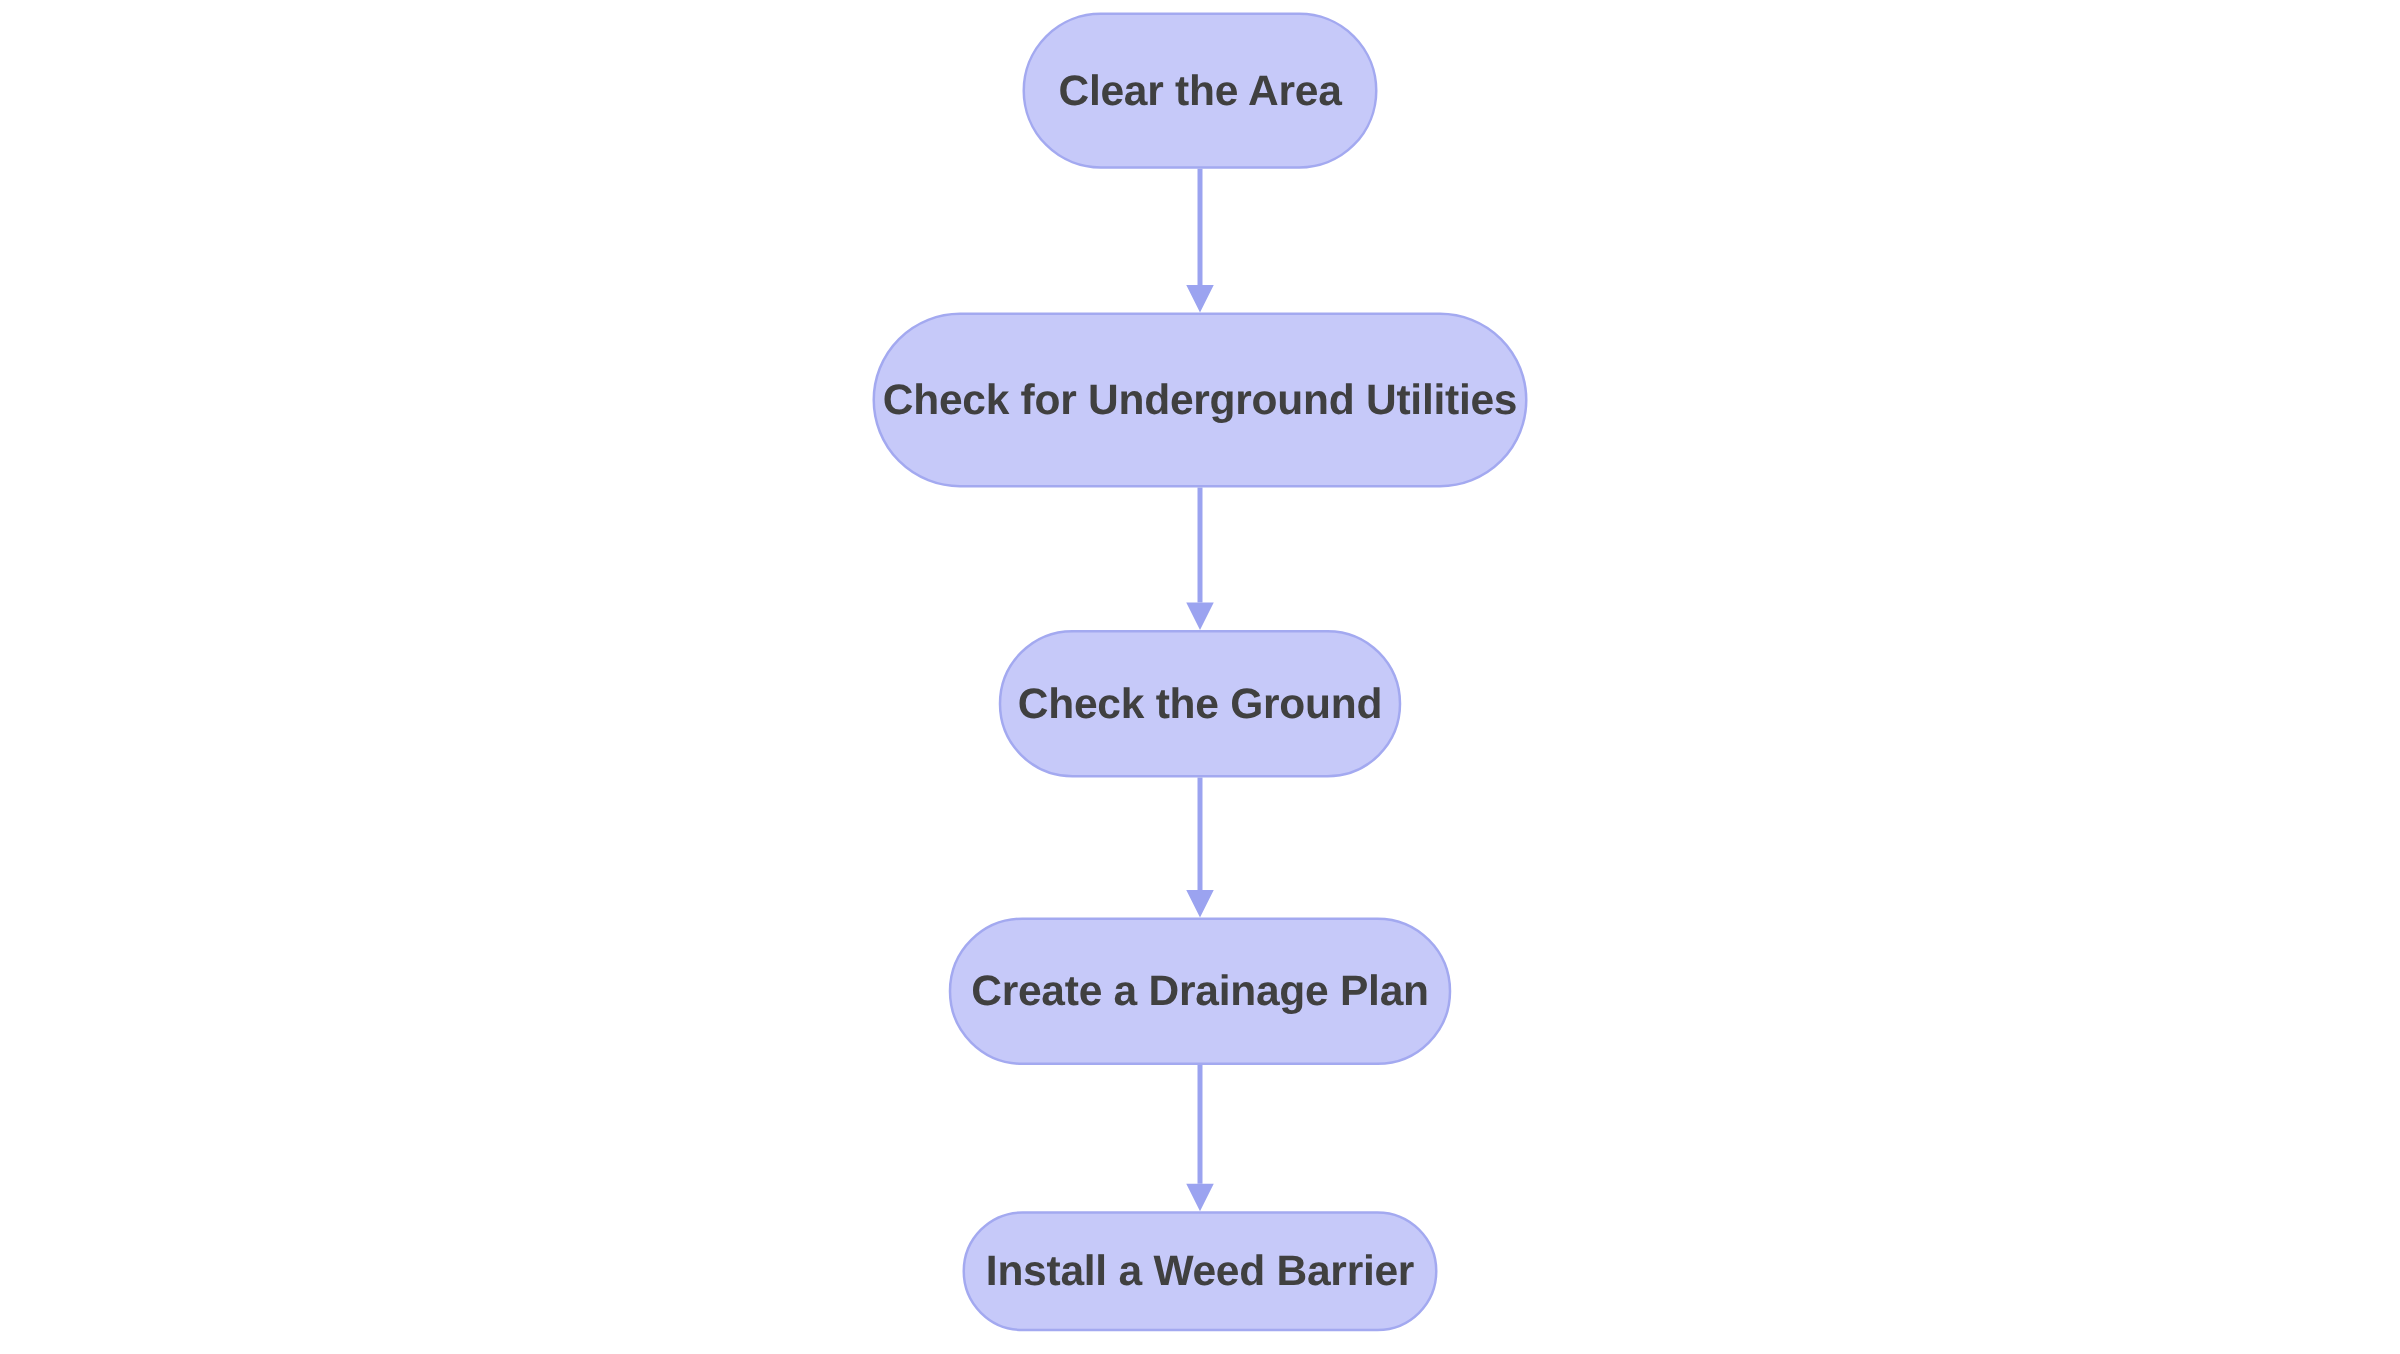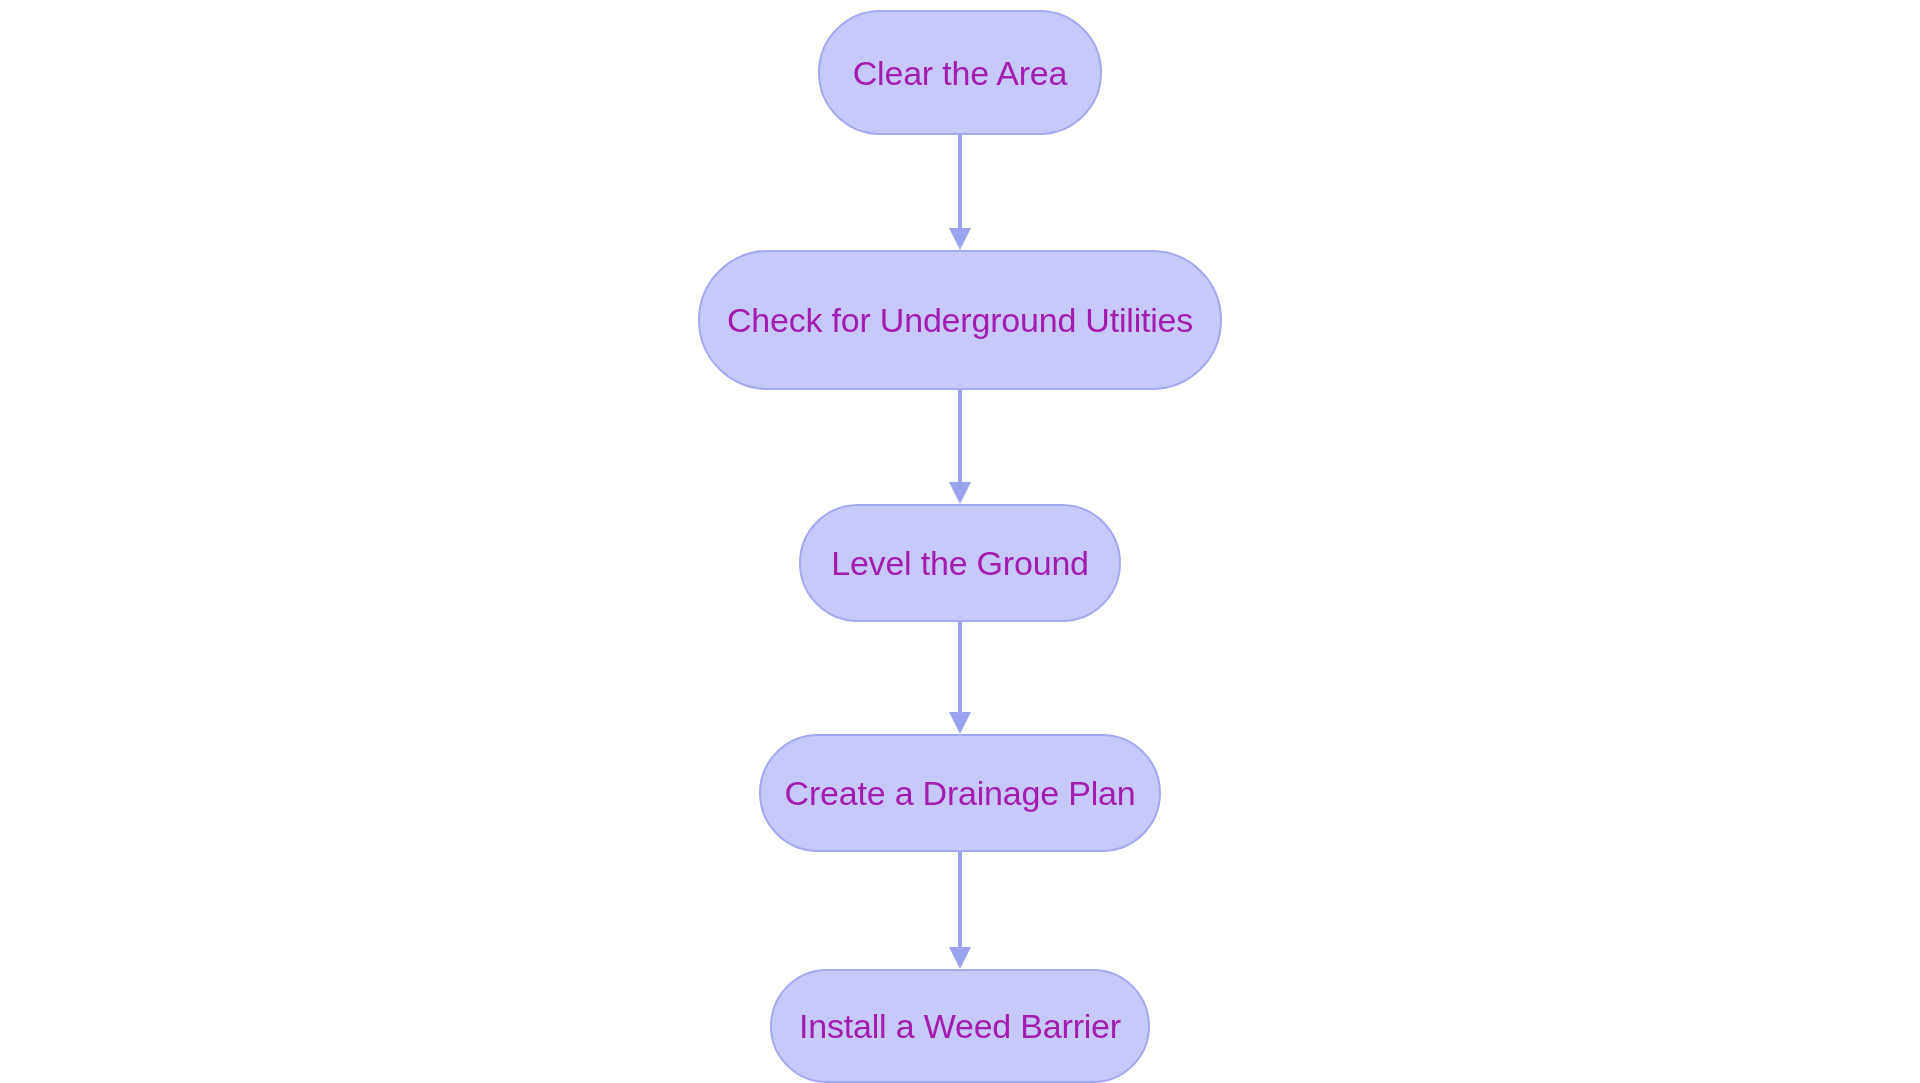"Clear the Area" .flow-node .node-label { color: #a21caf -> #404040; font-weight: 400 -> 700 }
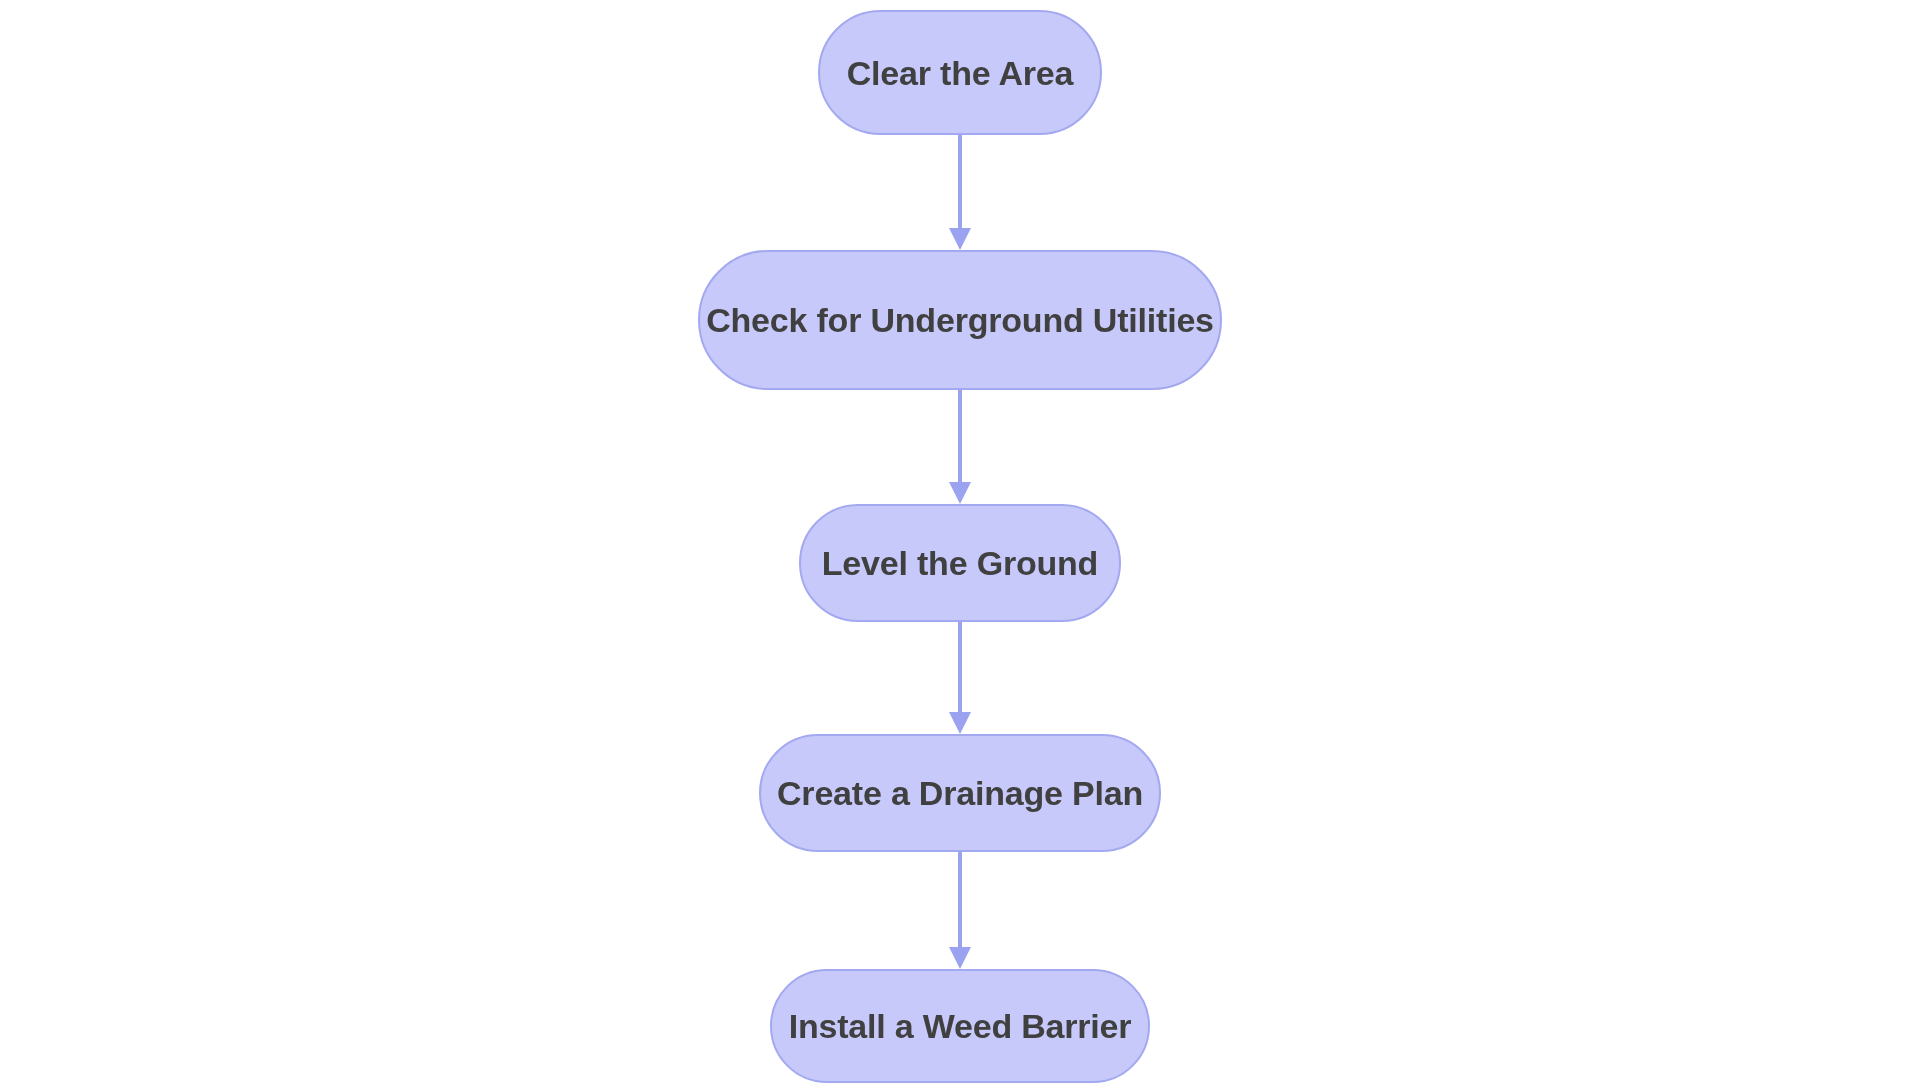"Level the Ground" span.node-label { text: Level -> Check }
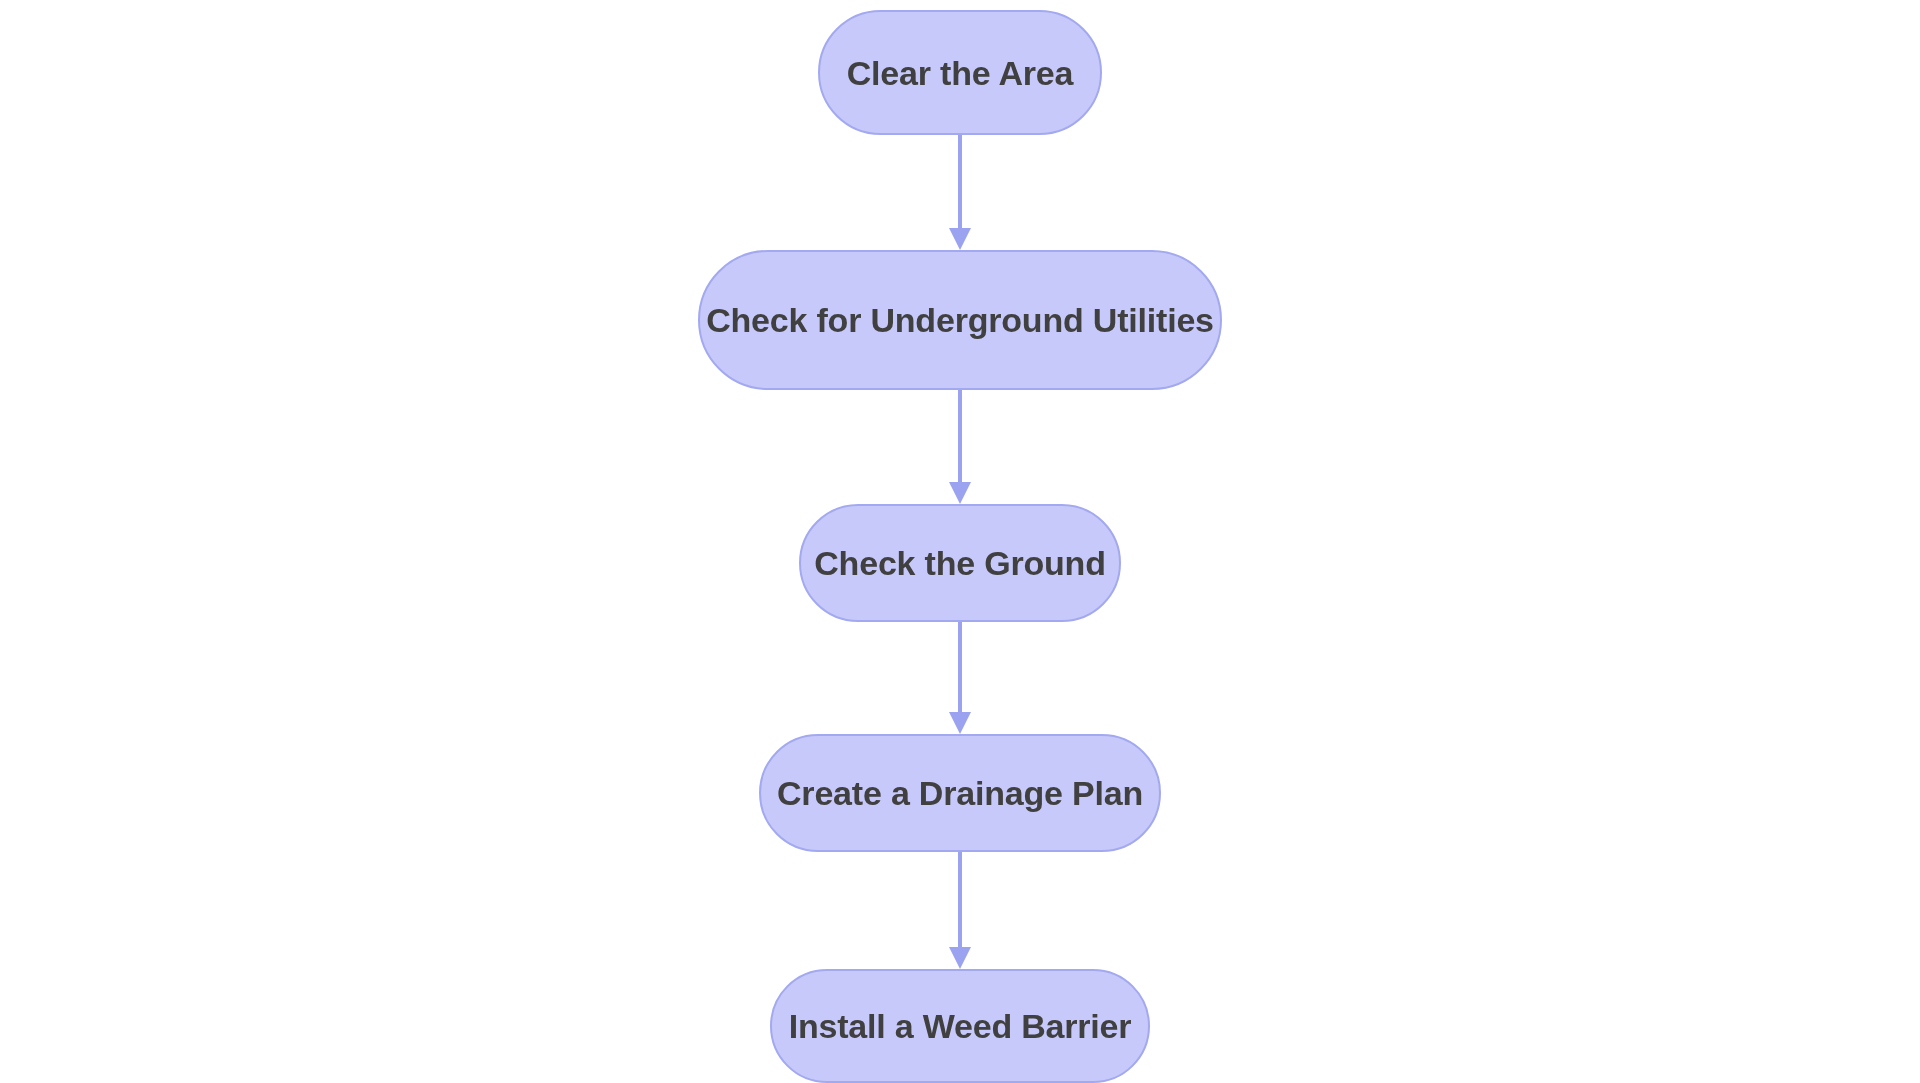"Install a Weed Barrier" .node-5 { height: 114px -> 96px }
